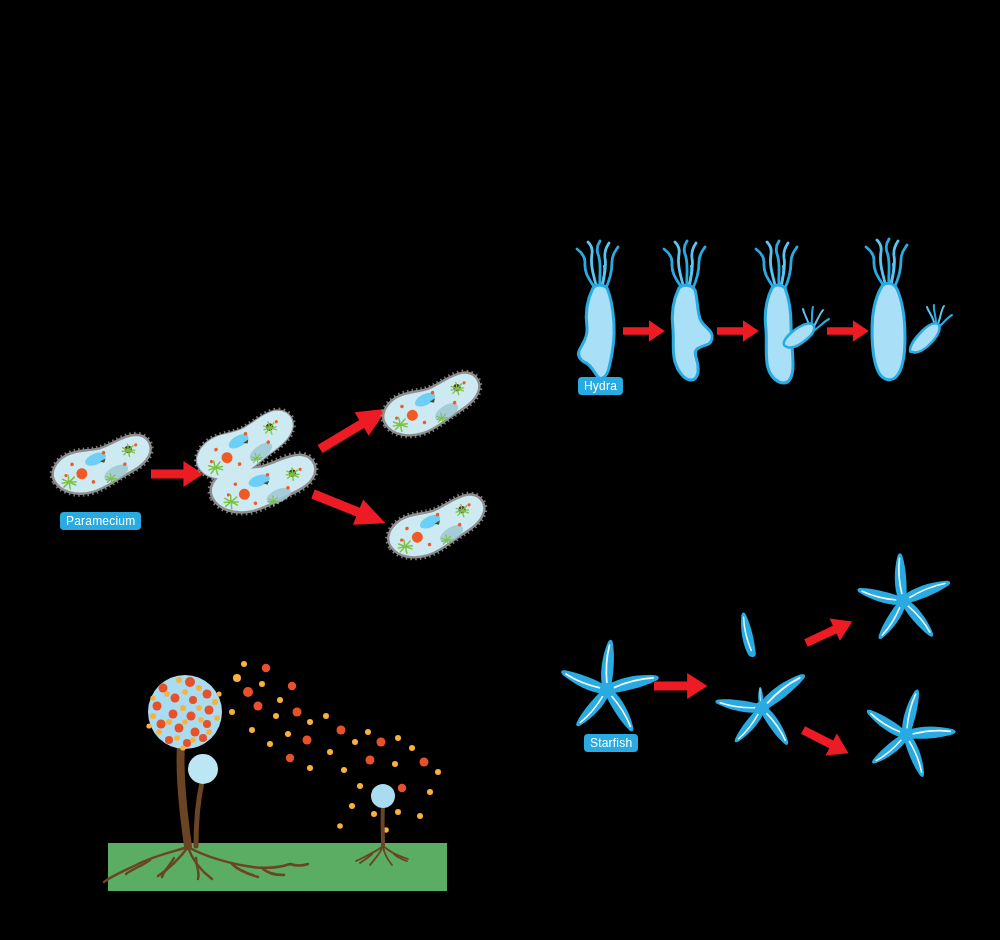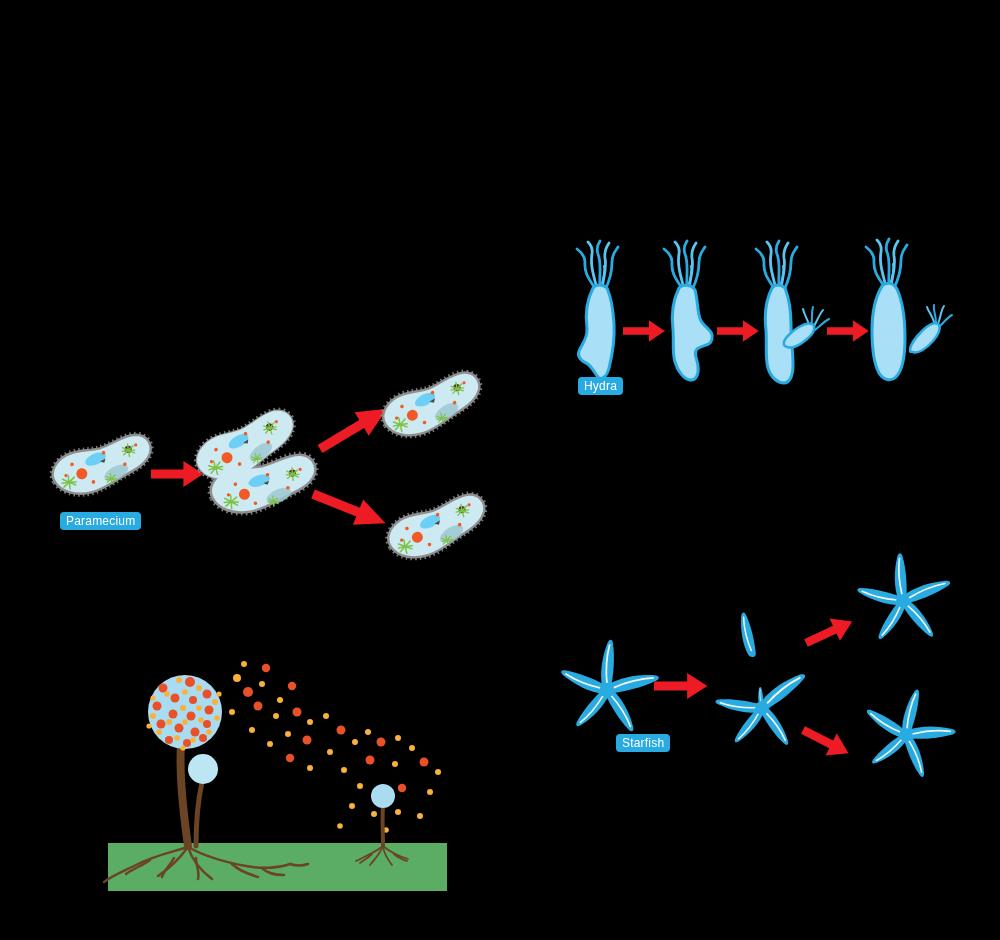"Starfish" div.label { left: 616px -> 584px }
